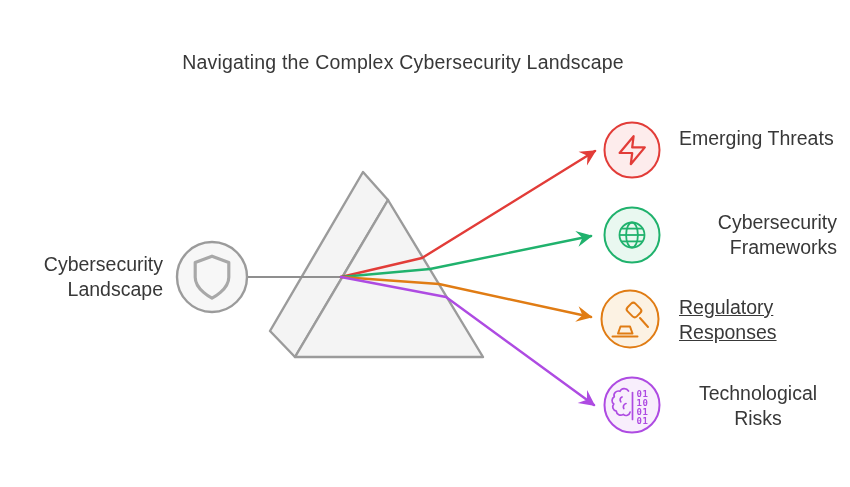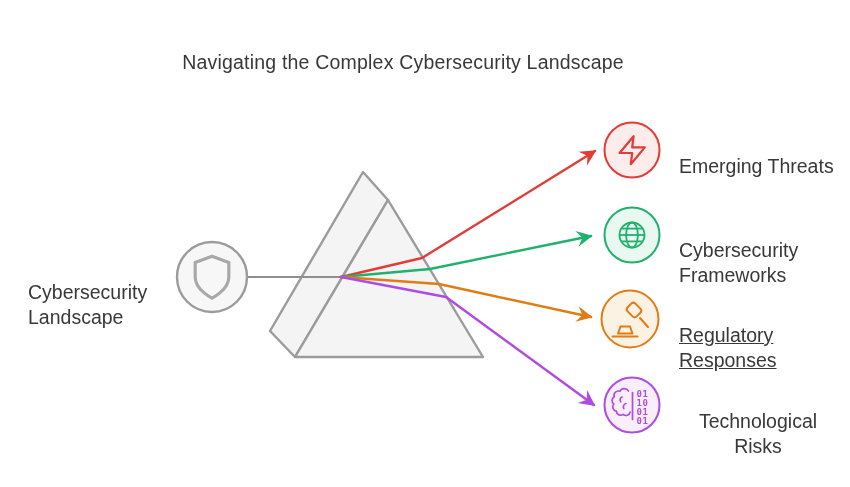"Emerging Threats" .node-label { margin-top: 28px -> none }
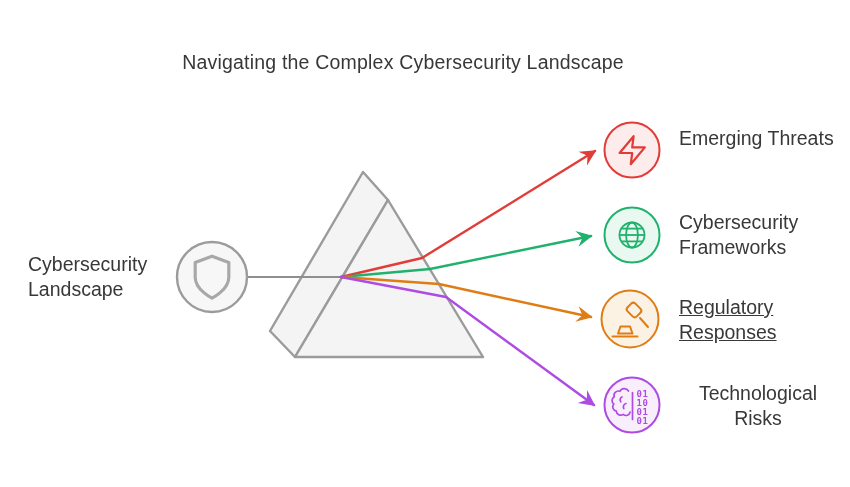"Cybersecurity Frameworks" .label-out-1 { text-align: none -> right }
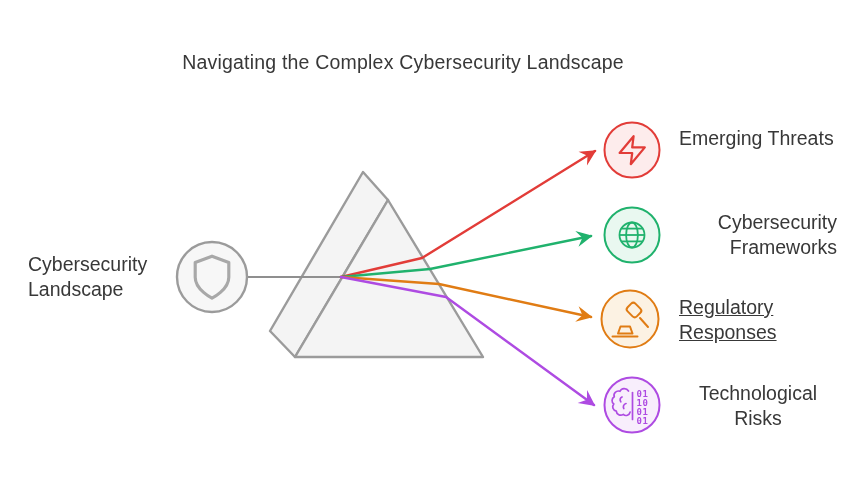"Cybersecurity Landscape" .label-source { text-align: none -> right }
